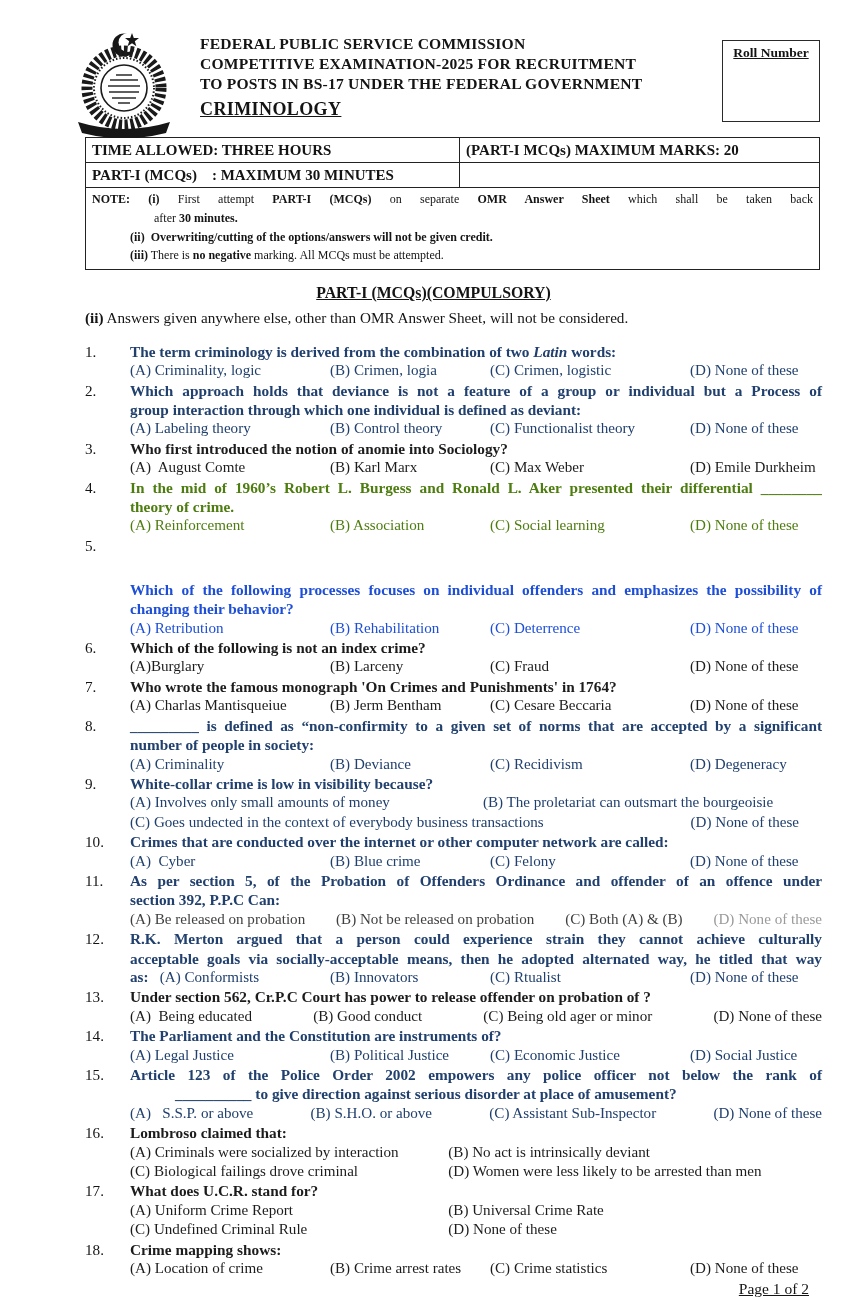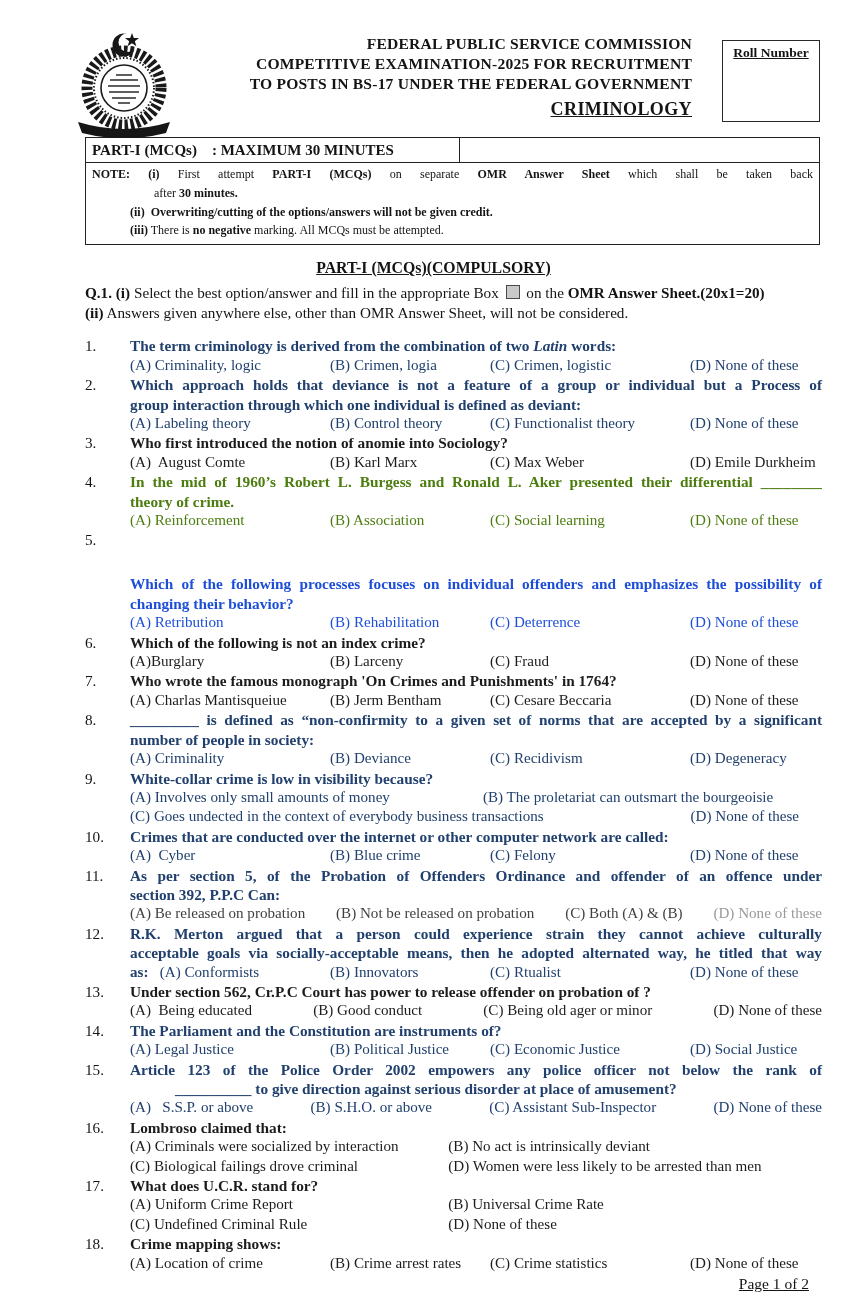"FEDERAL PUBLIC SERVICE COMMISSION" .title-block { text-align: right -> left }
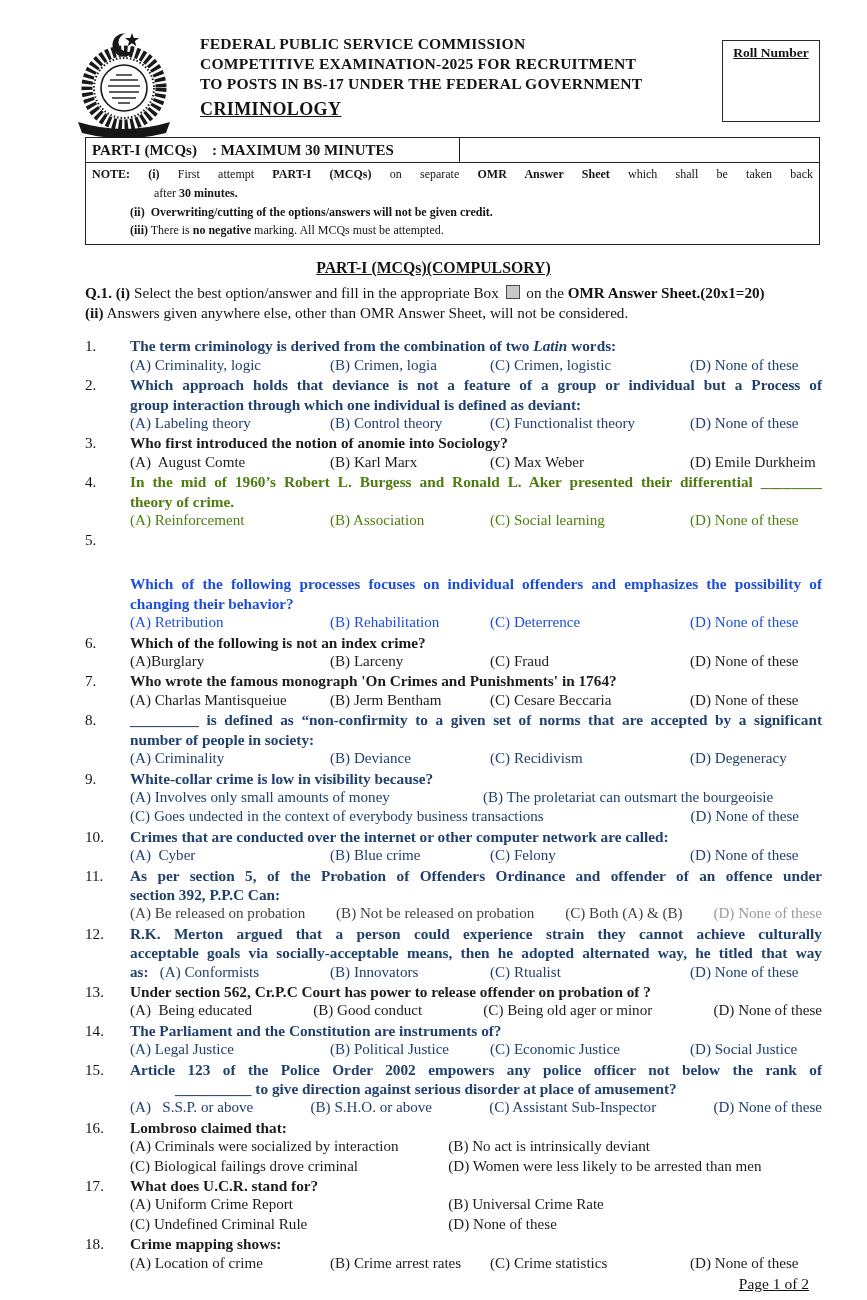"TIME ALLOWED: THREE HOURS" div.info-row { html: none -> <div> <div>TIME ALLOWED: THREE HOURS</div> <div> <span>(PART-I MCQs) MAXIMUM MARKS: 20</span> <span></span> </div> </div> }
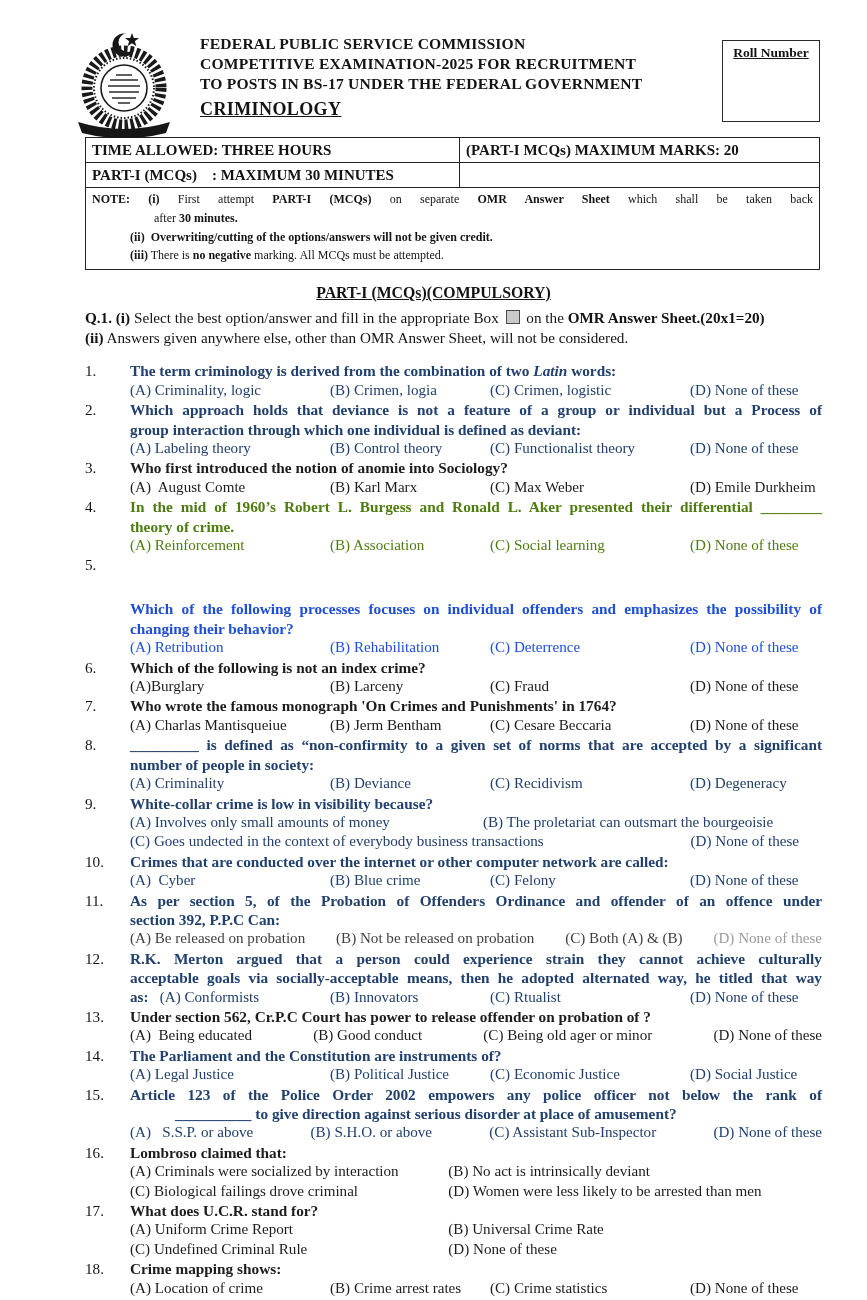"Q.1. (i) Select the best" div.instr-line { html: <div><span>Q.1. (i)</span><span> Select the best option/answer and fill in the appropriate Box </span><span></span><span> on the </span><span>OMR Answer Sheet.(20x1=20)</span></div> -> none }
